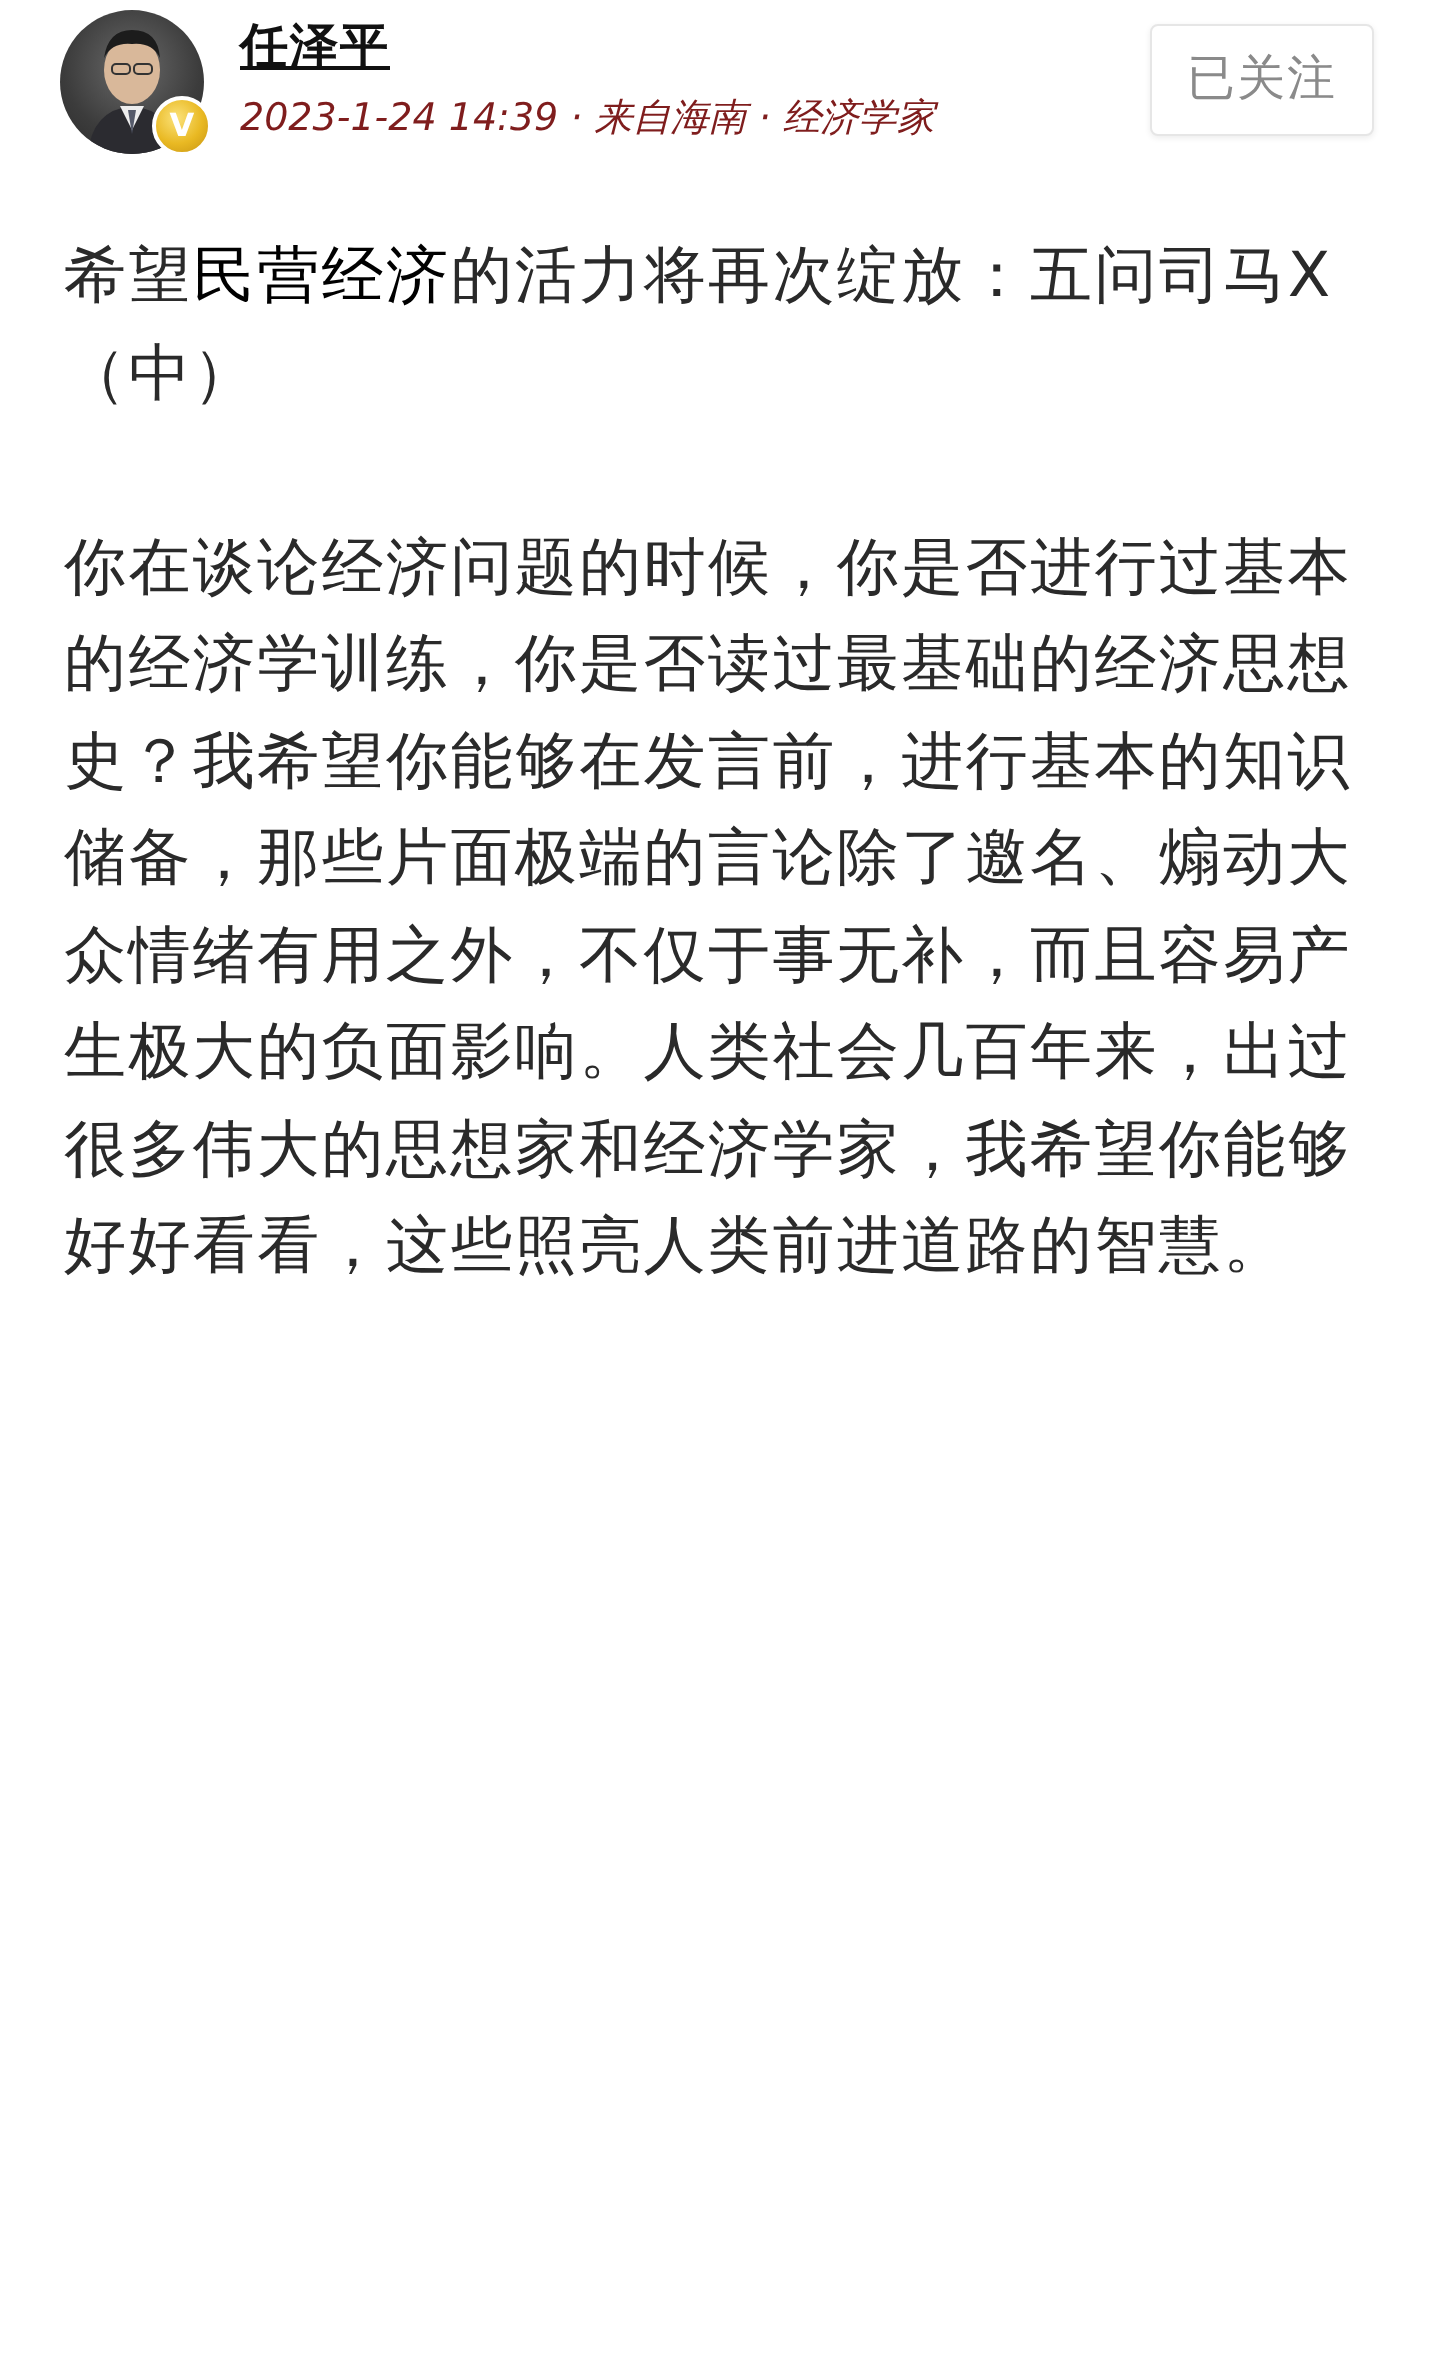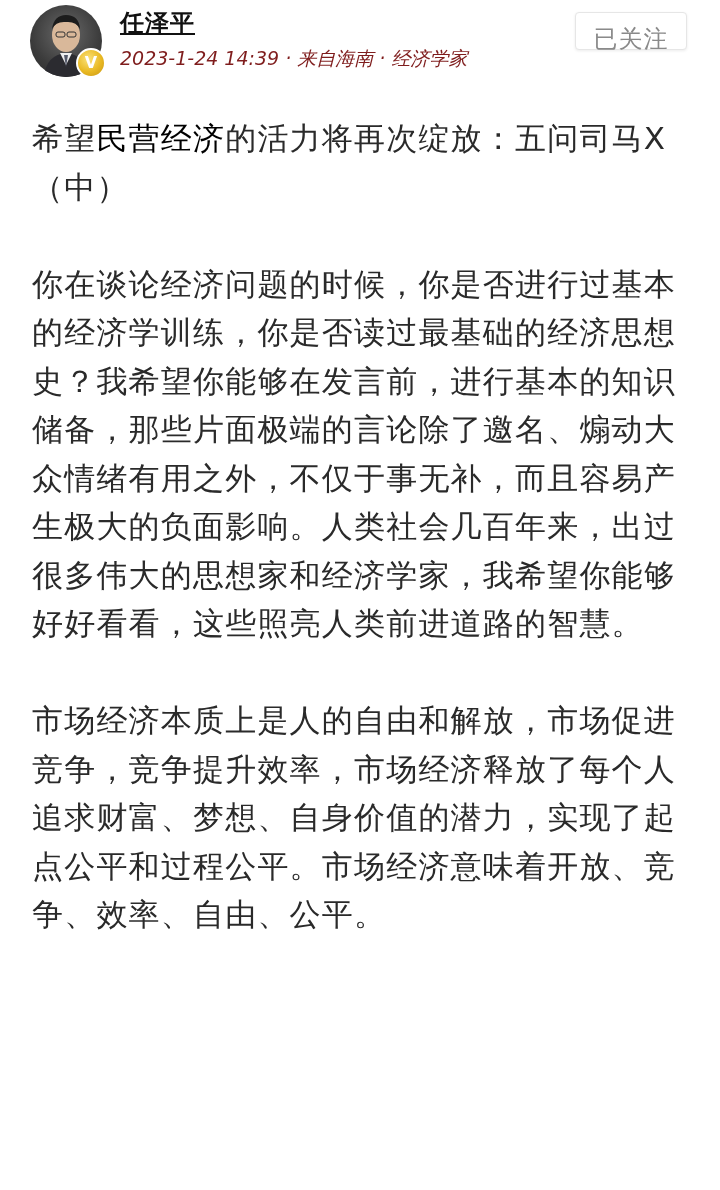"已关注" .follow-btn { height: 38px -> 56px }
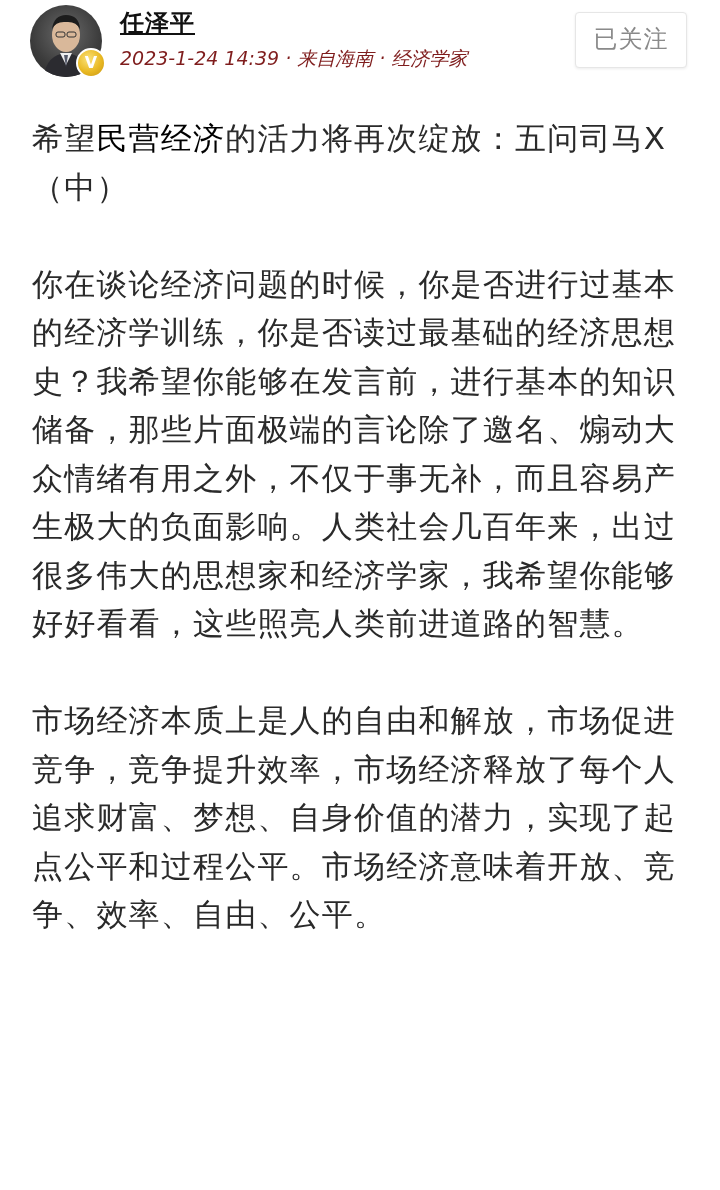"市场经济本质上是人的自由和解放，市场促进竞争，竞争提升效率，市场经济释放了每个人" p.para { html: <p>市场经济本质上是人的自由和解放，市场促进竞争，竞争提升效率，市场经济释放了每个人追求财富、梦想、自身价值的潜力，实现了起点公平和过程公平。市场经济意味着开放、竞争、效率、自由、公平。</p> -> none }
